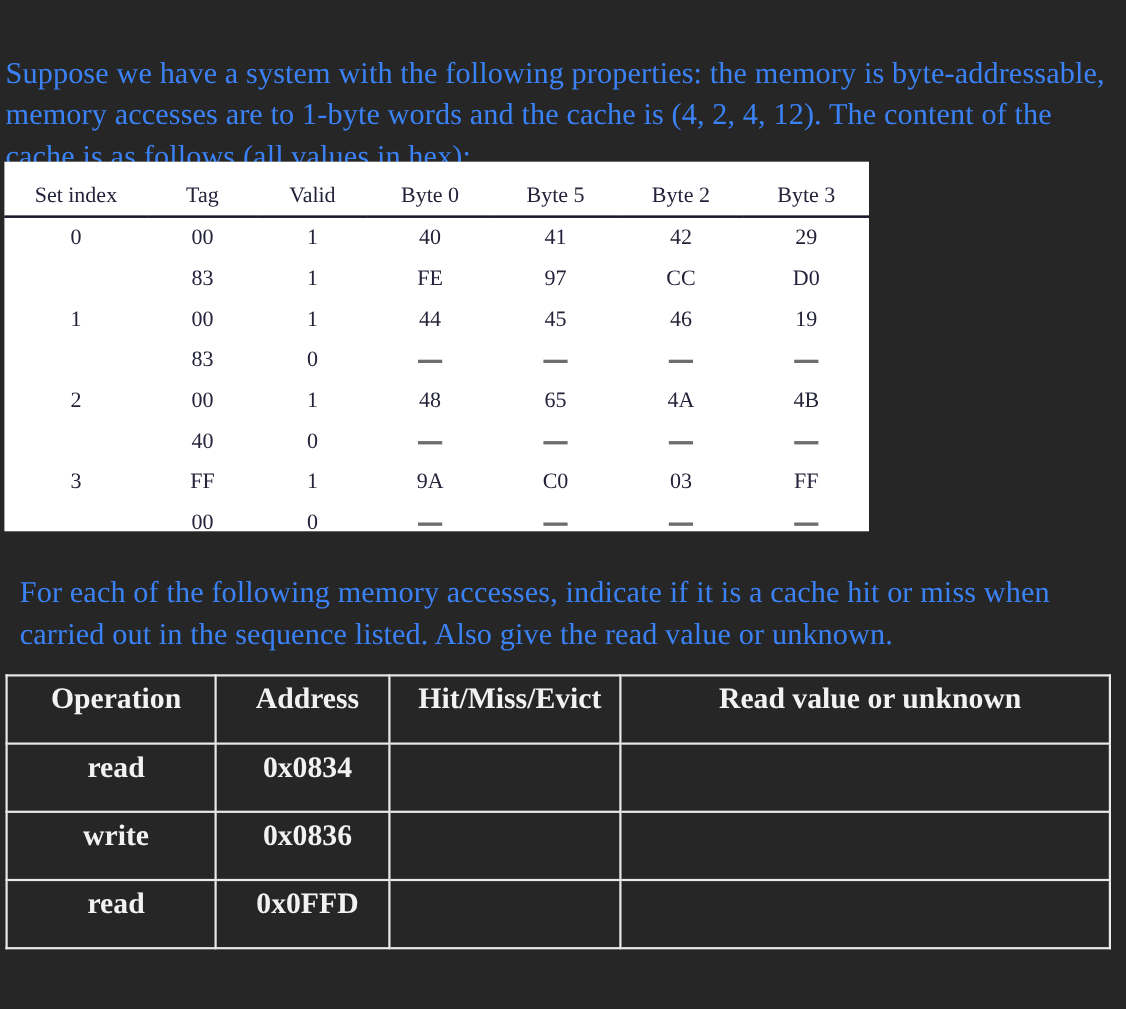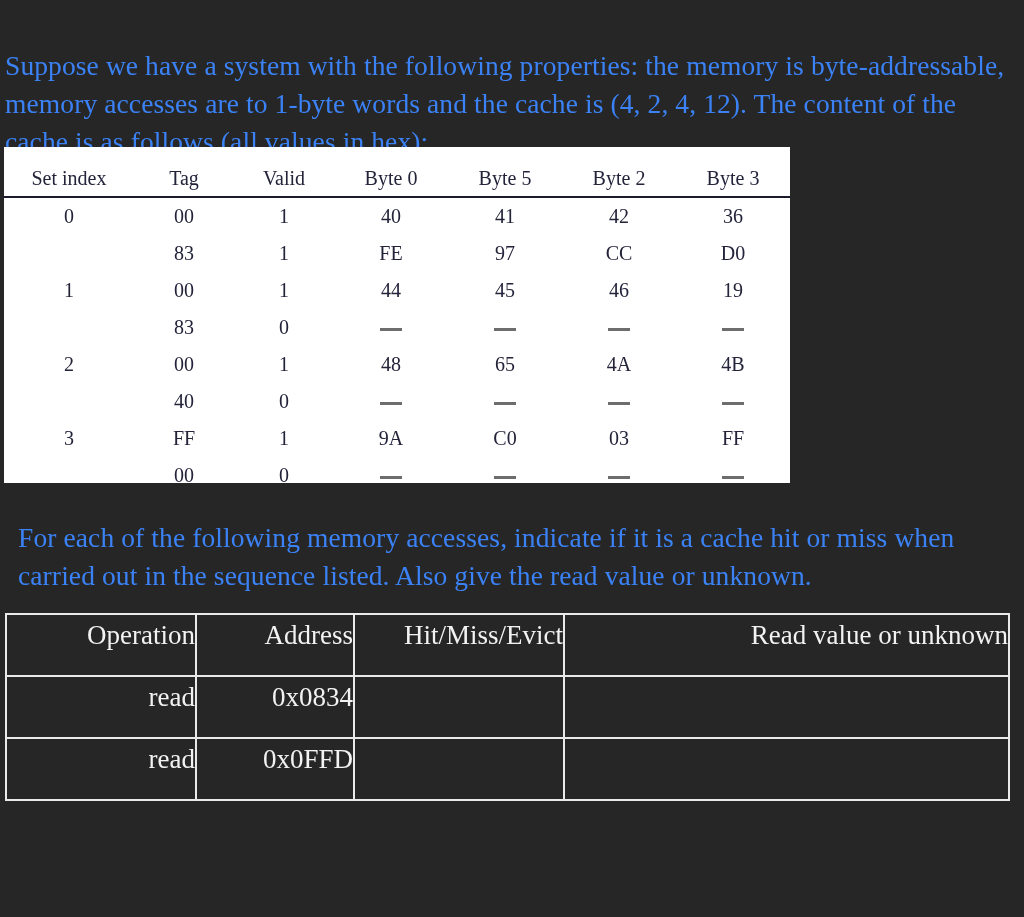"36" td { text: 36 -> 29 }
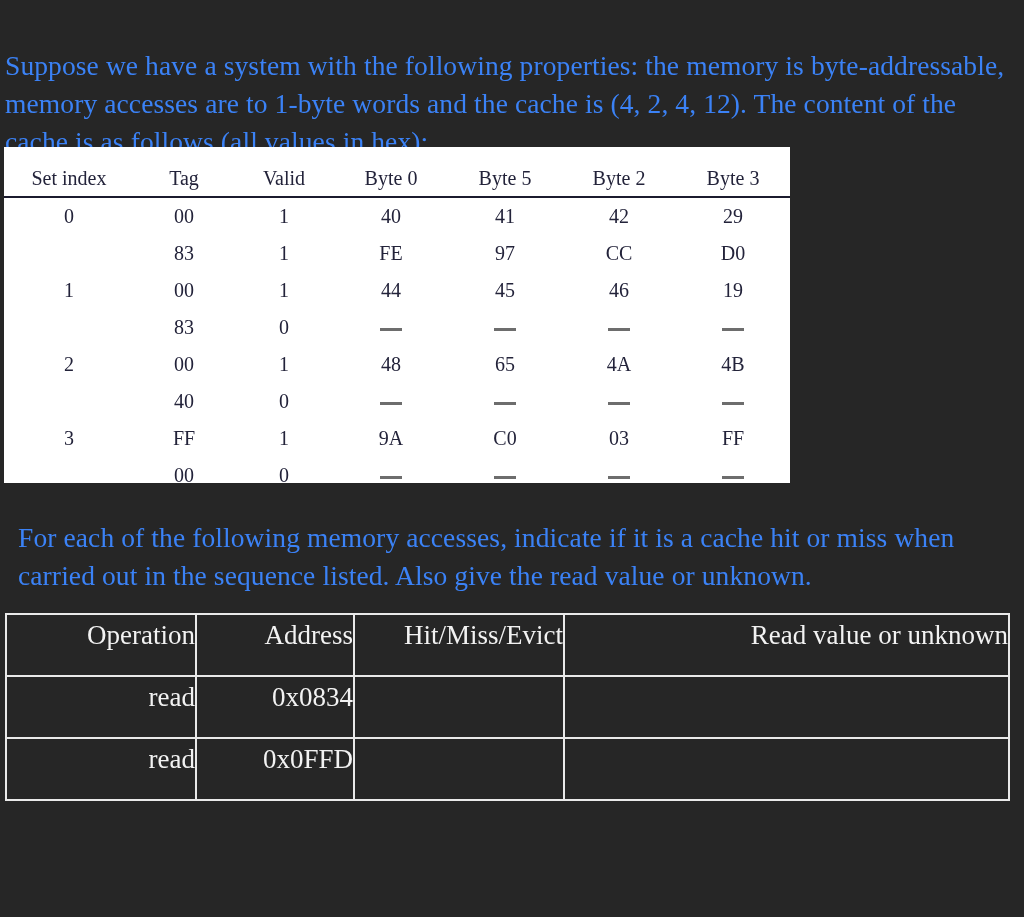"Operation" #ops-table th, #ops-table td { font-weight: normal -> bold; text-align: right -> center }
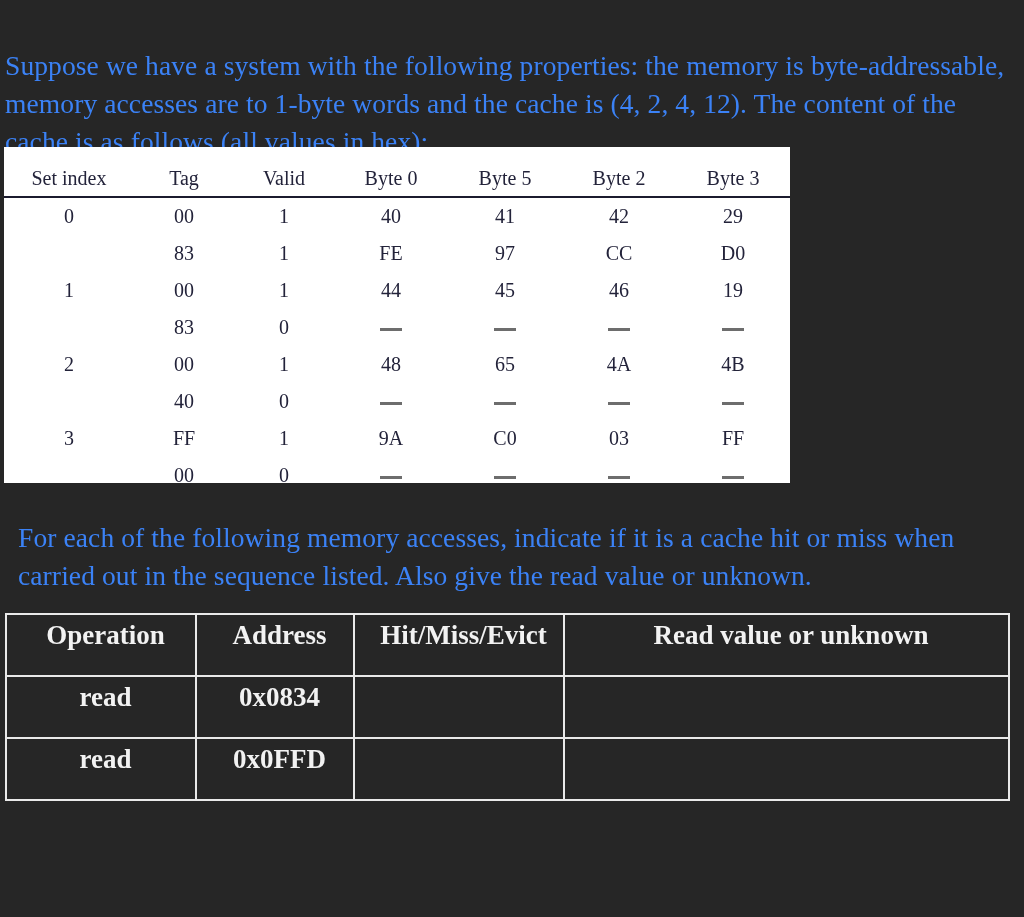"write" tr { html: none -> <tr> <td>write</td> <td>0x0836</td> <td></td> <td></td> </tr> }
